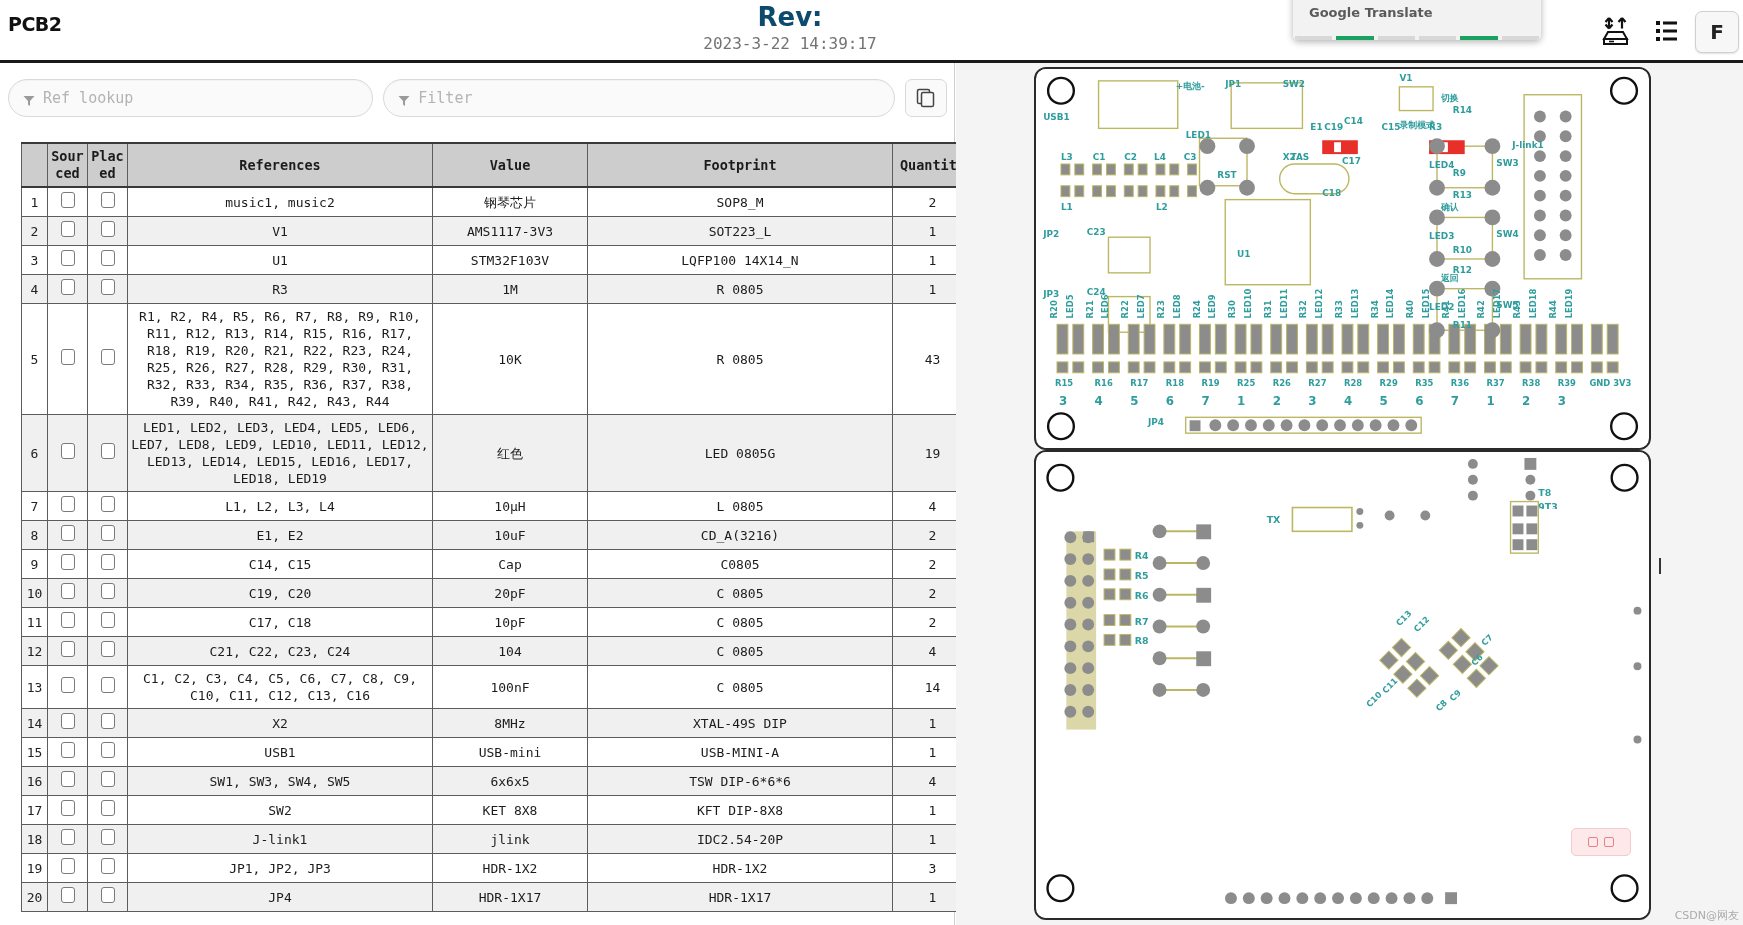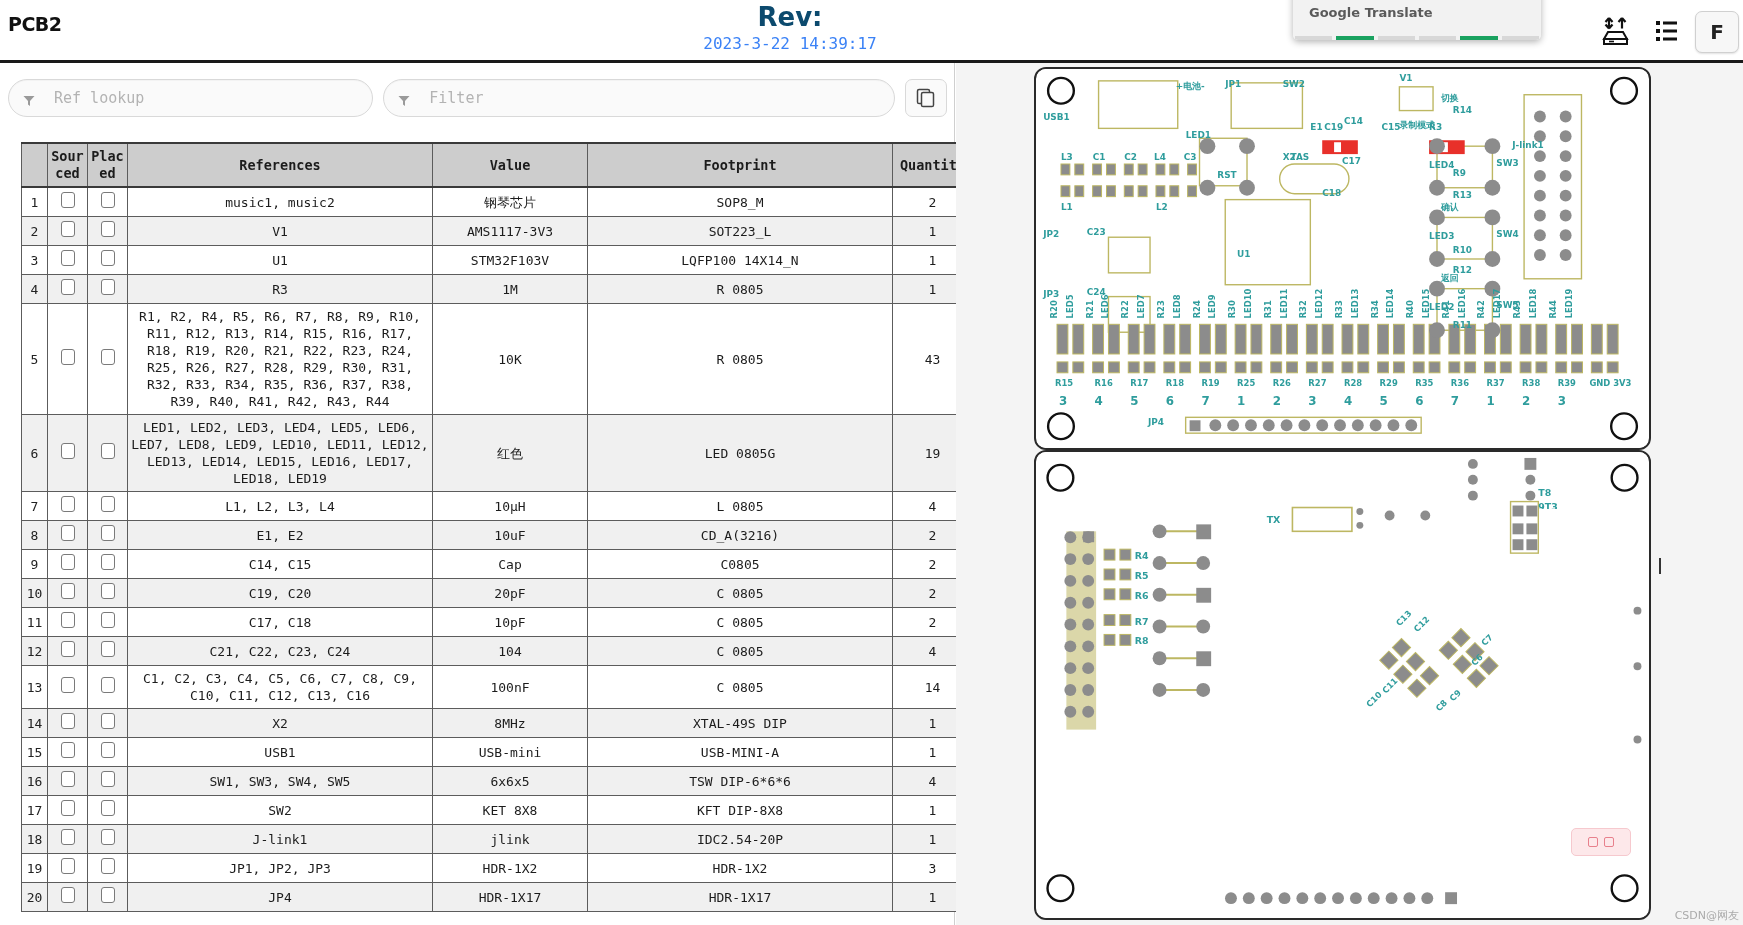"2023-3-22 14:39:17" #rev-date { color: #3b82f6 -> #737373 }
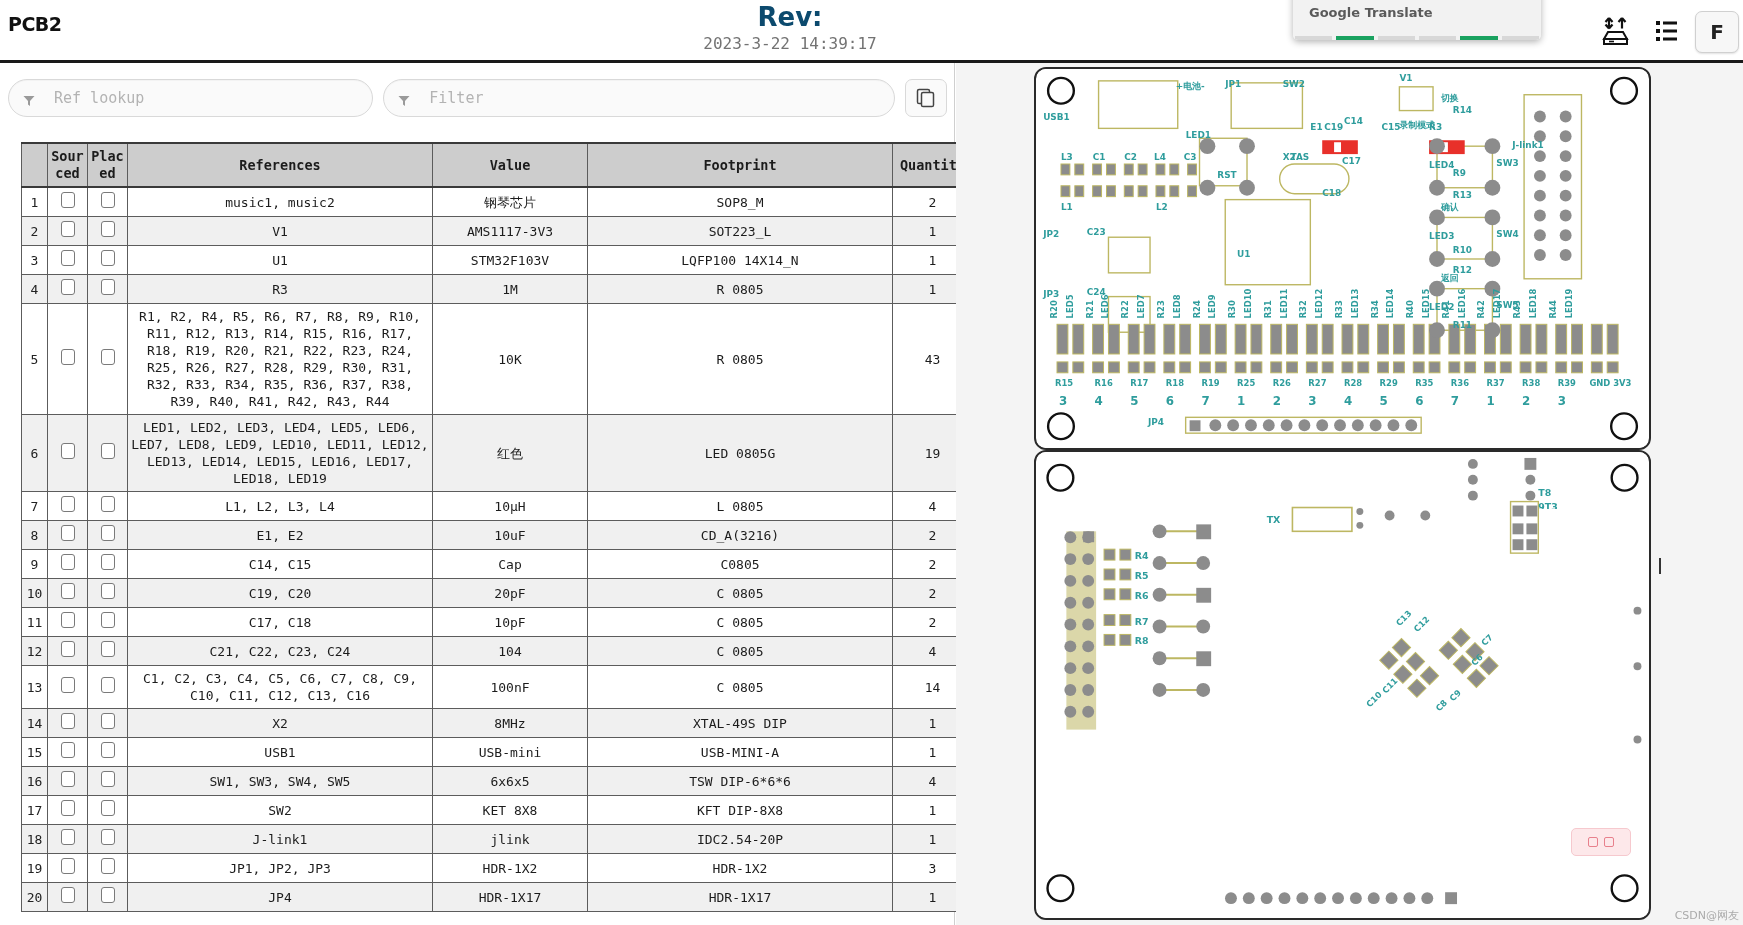"Ref lookup" .search-ph { margin-left: 11px -> none }
